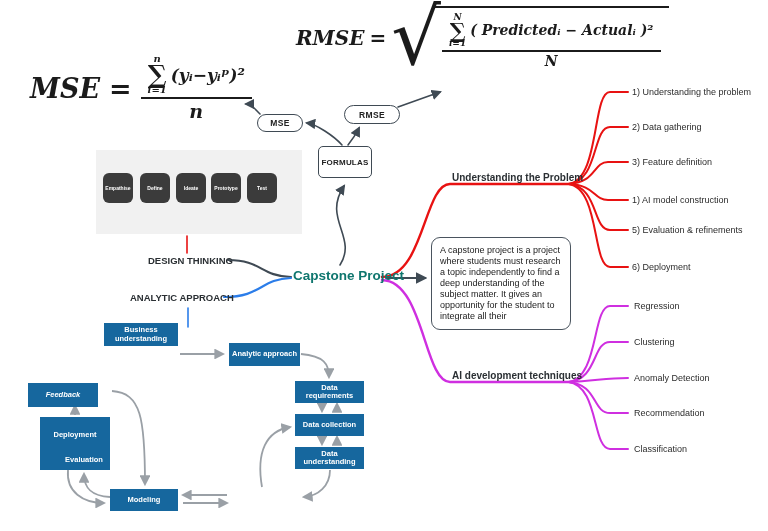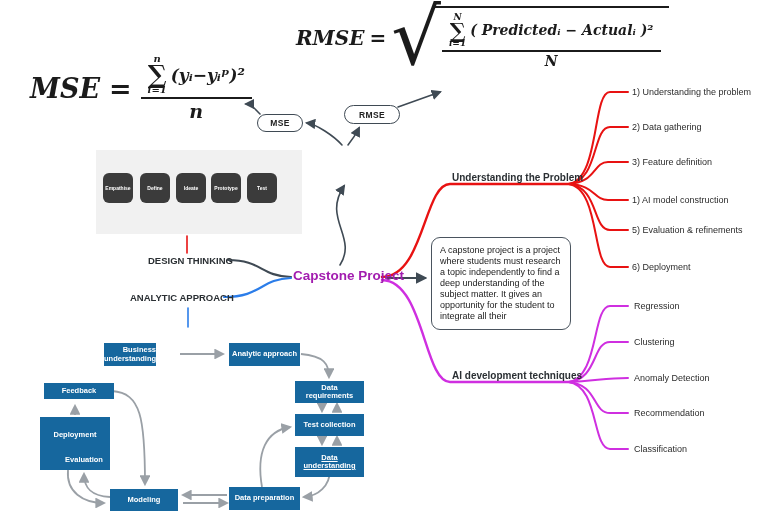"FORMULAS" div { html: none -> <div> <span>FORMULAS</span> </div> }
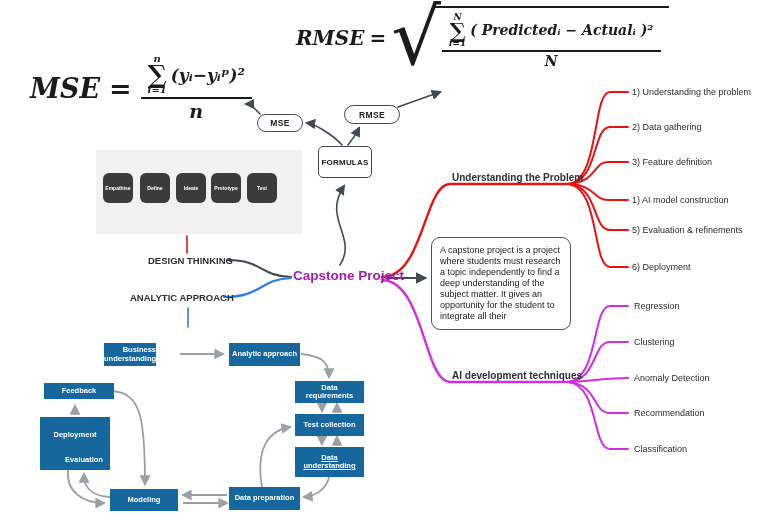"Capstone Project" #capstone-node { color: #a21caf -> #0f766e }
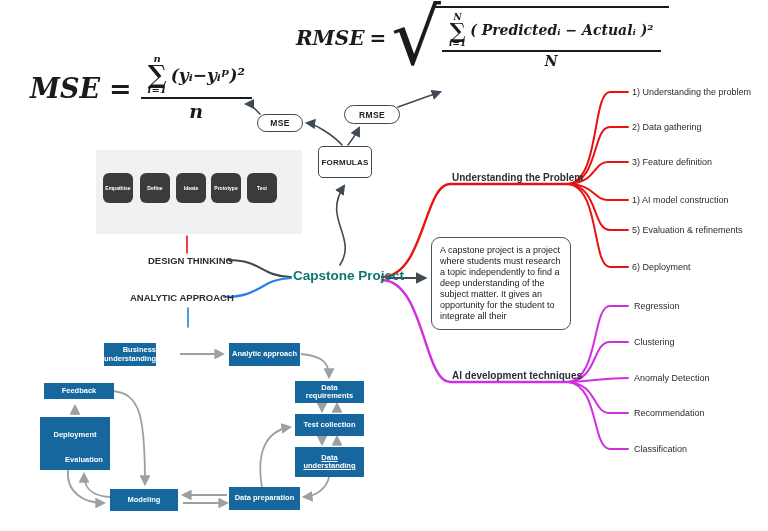"Business understanding" div.fbox { text-align: right -> none; top: 343px -> 323px; width: 52px -> 74px }
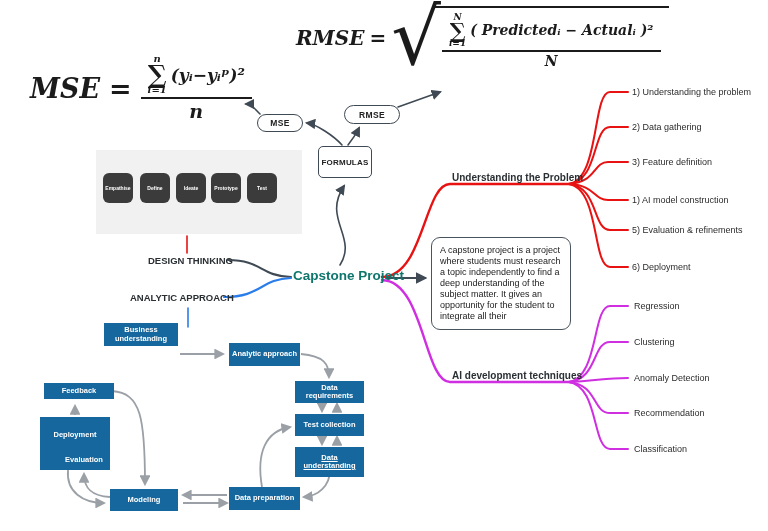"Feedback" div.fbox { font-style: none -> italic; height: 16px -> 24px; left: 44px -> 28px }
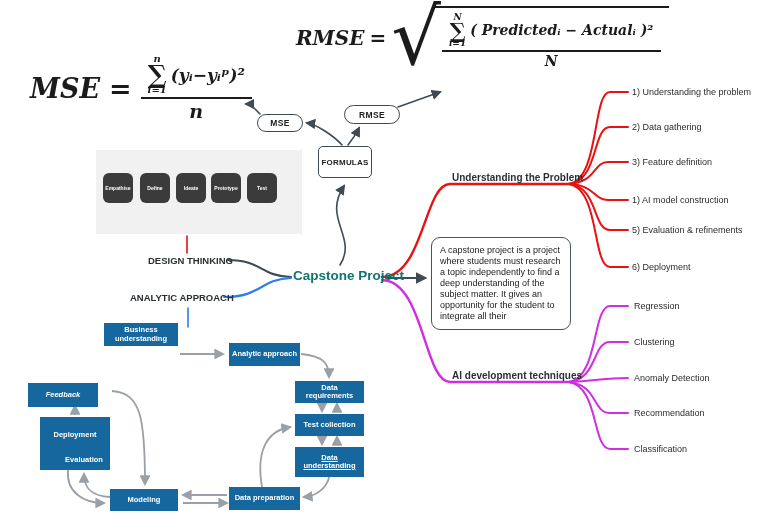"Test collection" div.fbox { text: Test -> Data }
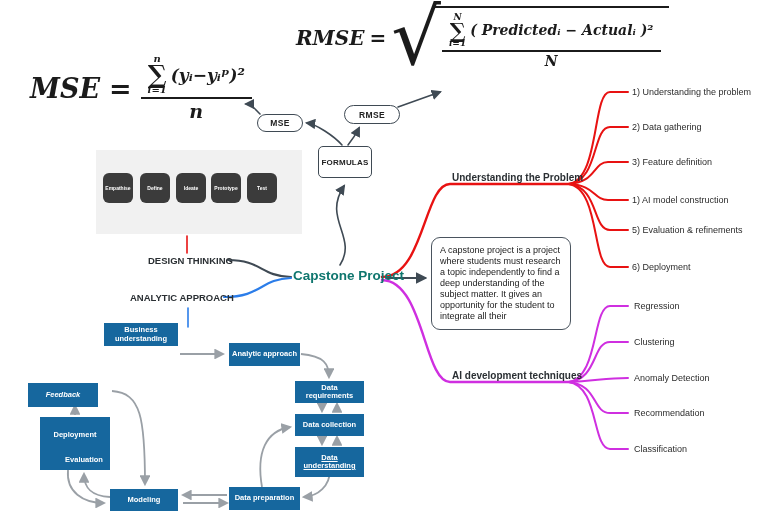"Data understanding" div.fbox { height: 30px -> 22px; text-decoration: underline -> none }
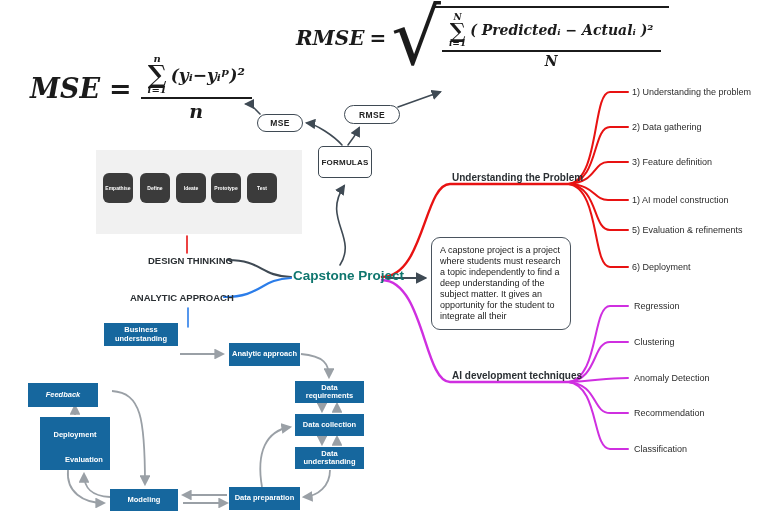"Data preparation" div.fbox { html: <div>Data preparation</div> -> none }
